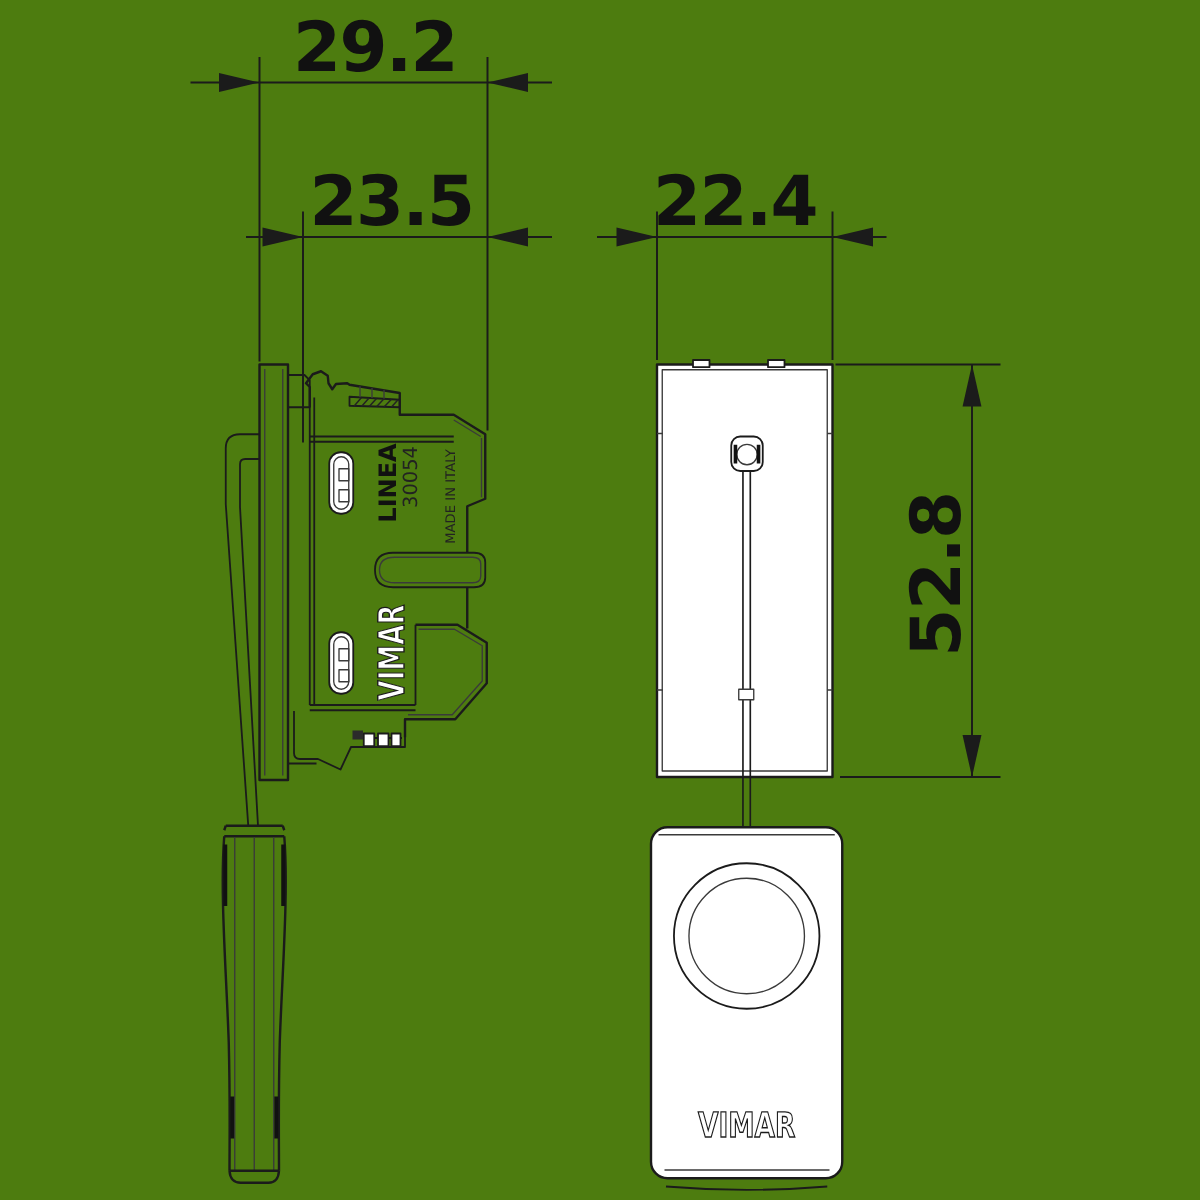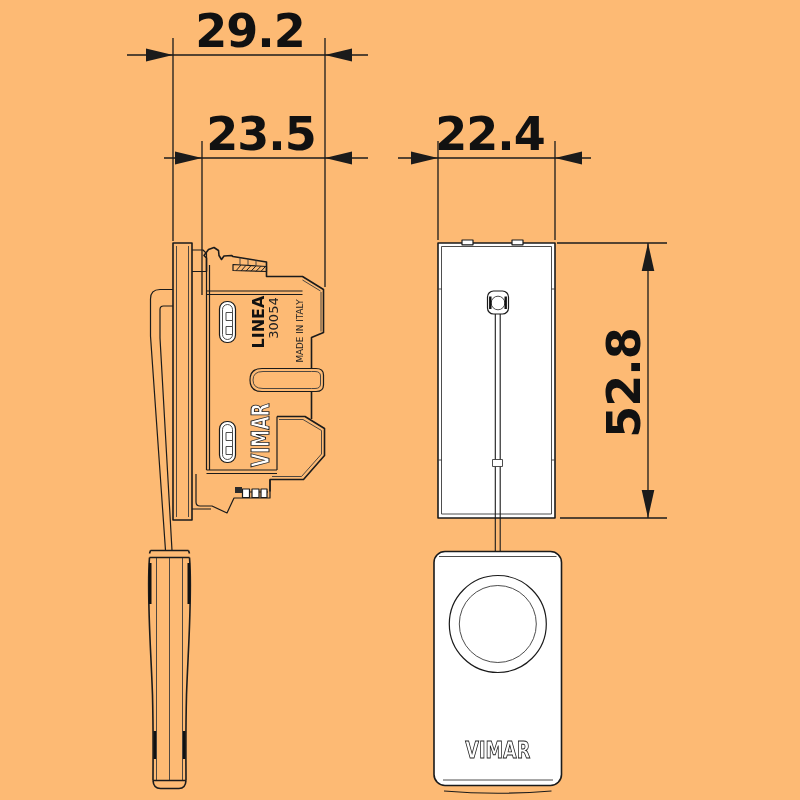"29.2" #stage { background: #fdba74 -> #4d7c0f }
